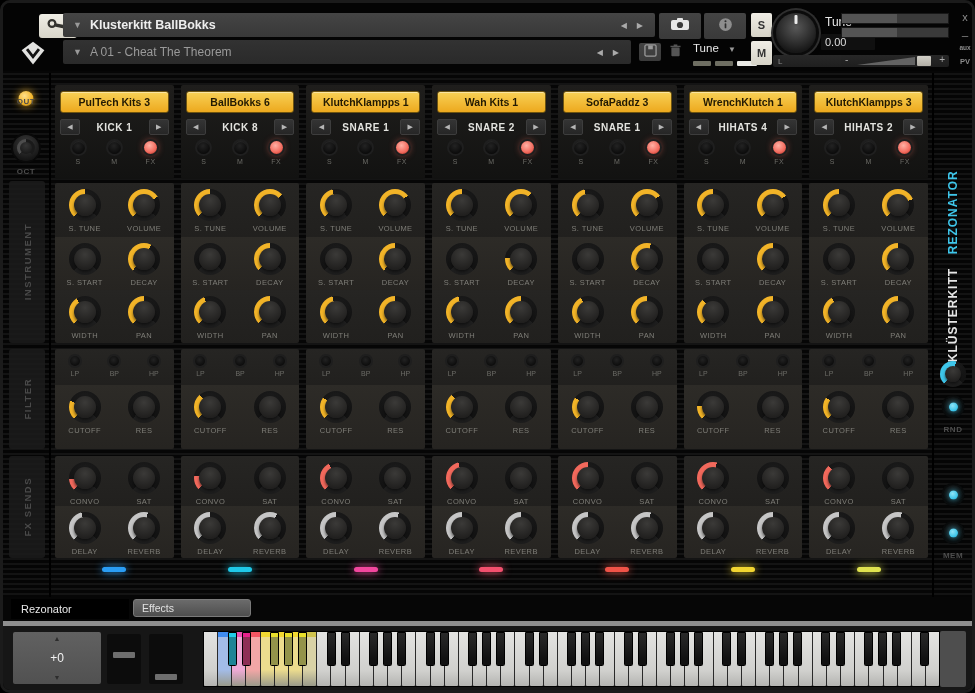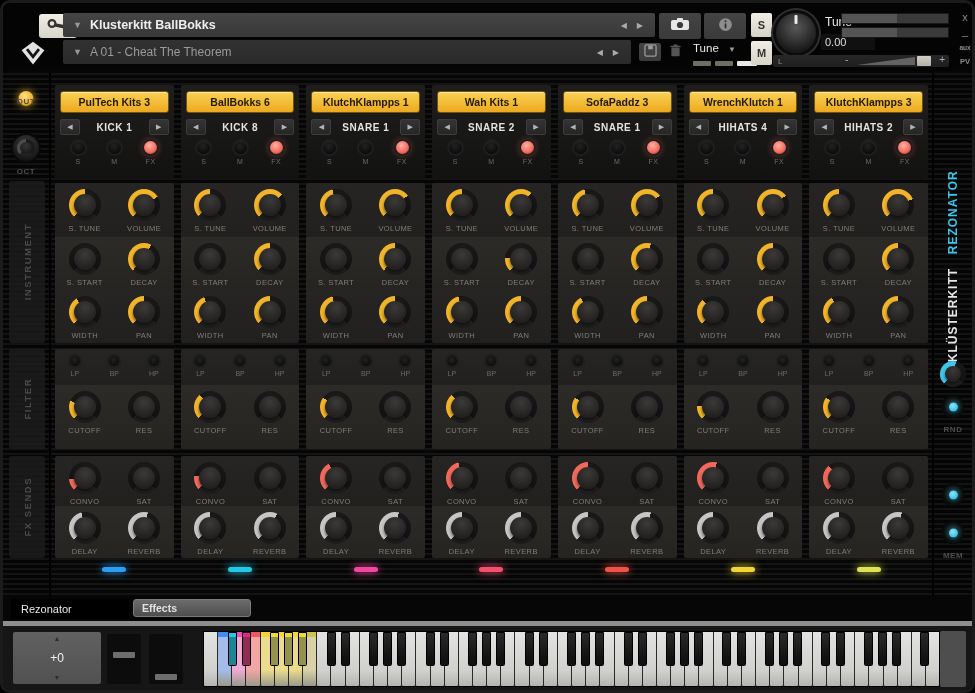"Effects" .tab-fx { font-weight: bold -> none }
